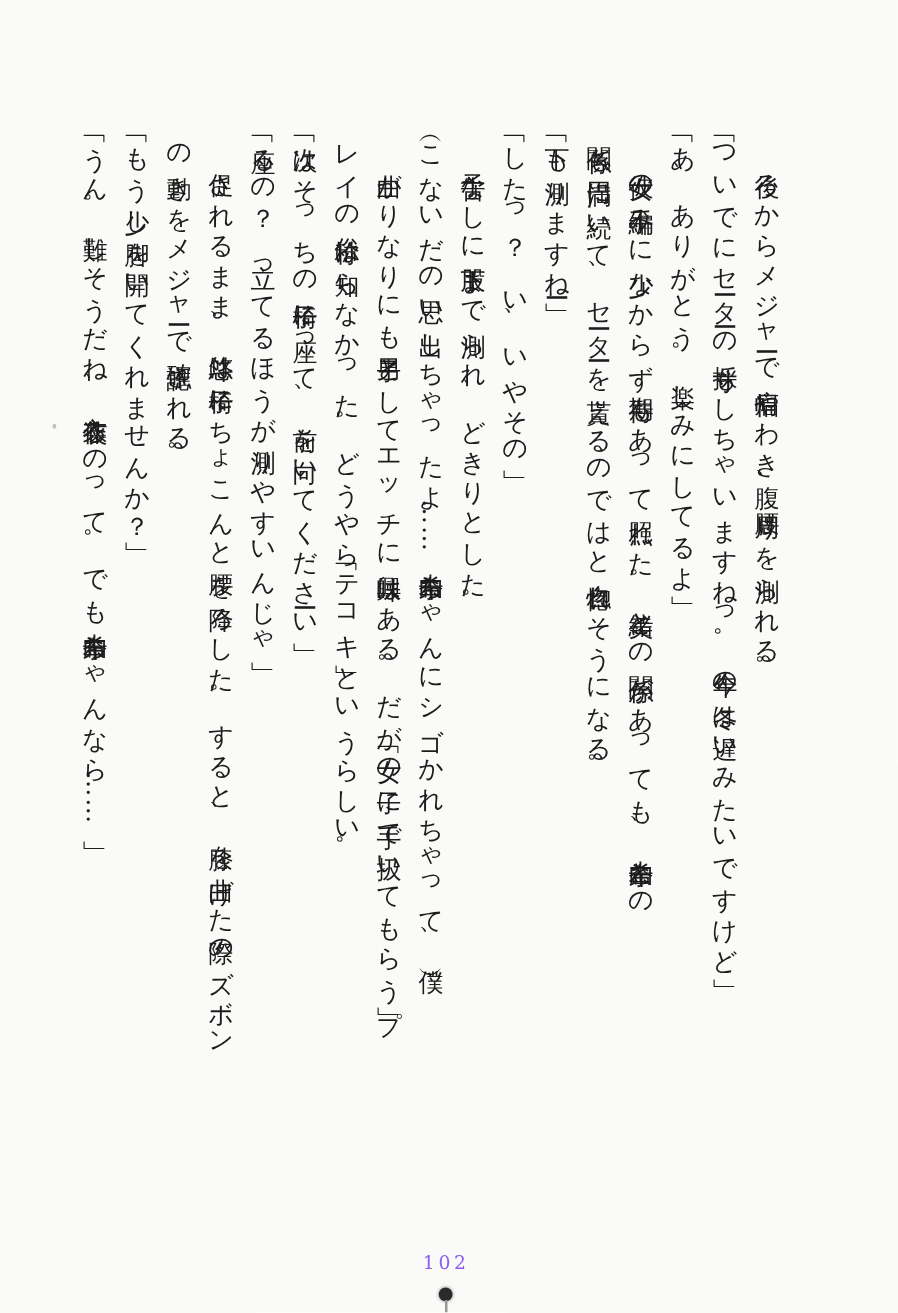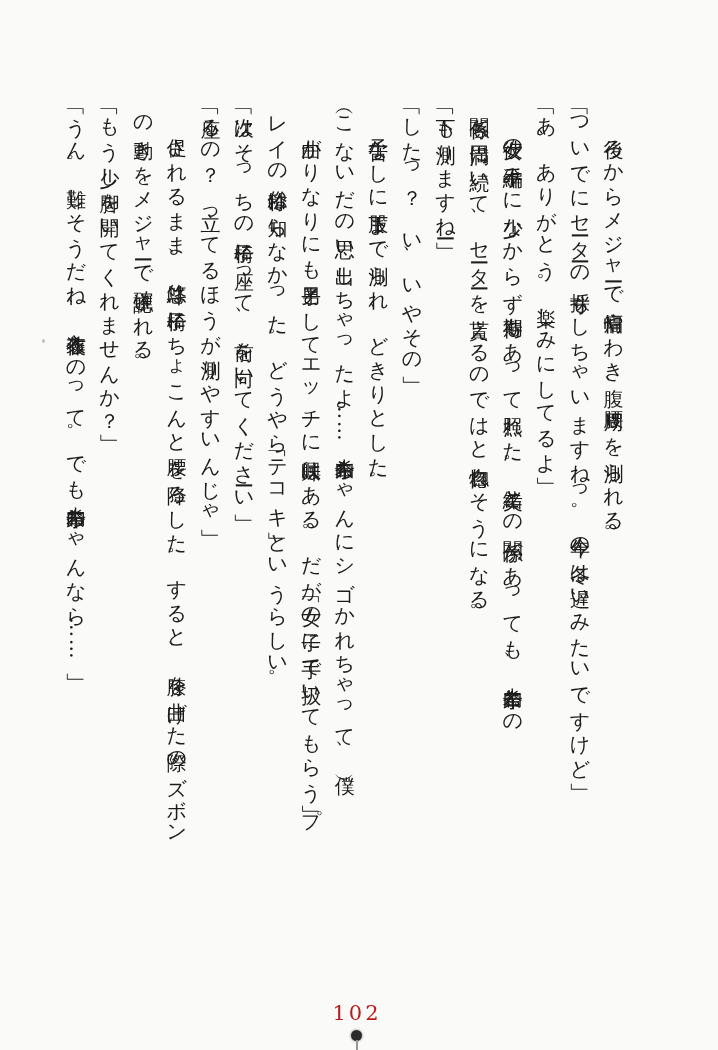"102" .page-number { color: #b91c1c -> #8b5cf6; font-size: 21px -> 15px }
